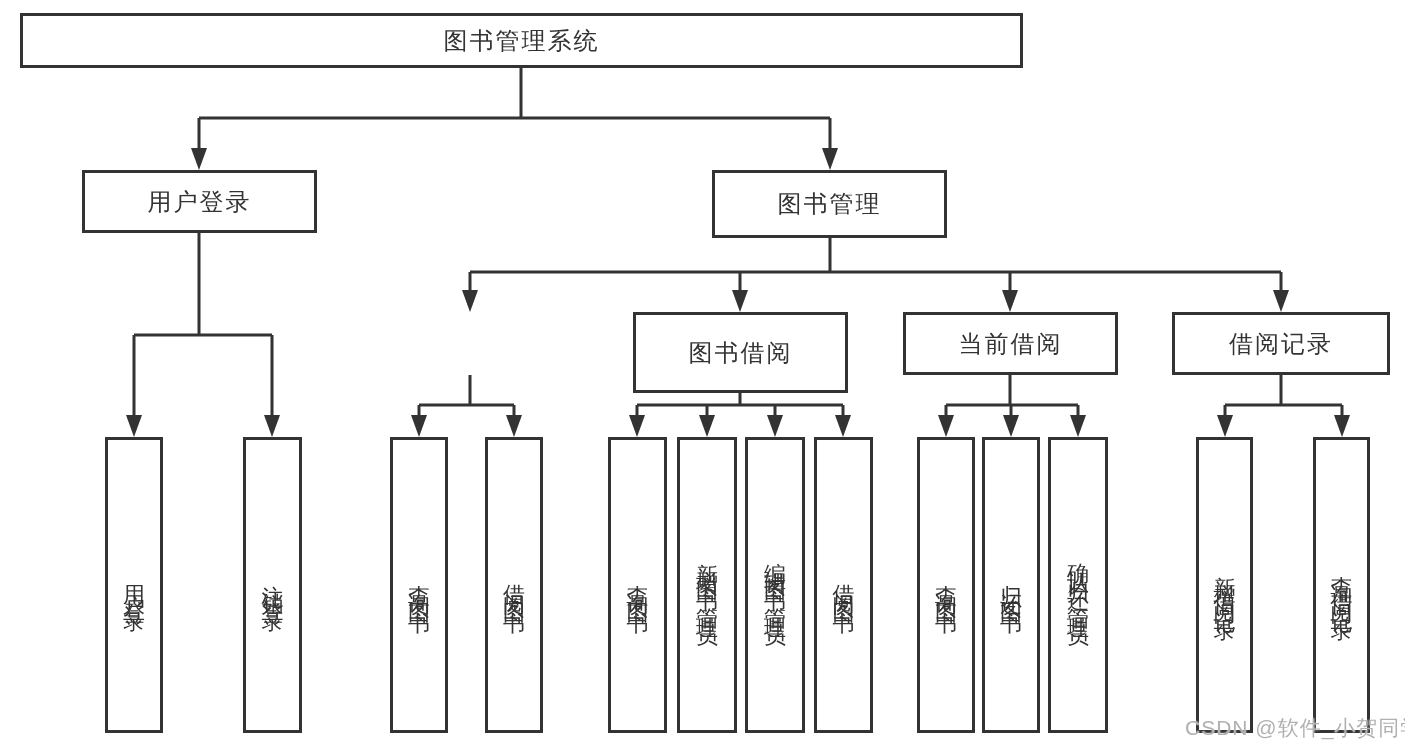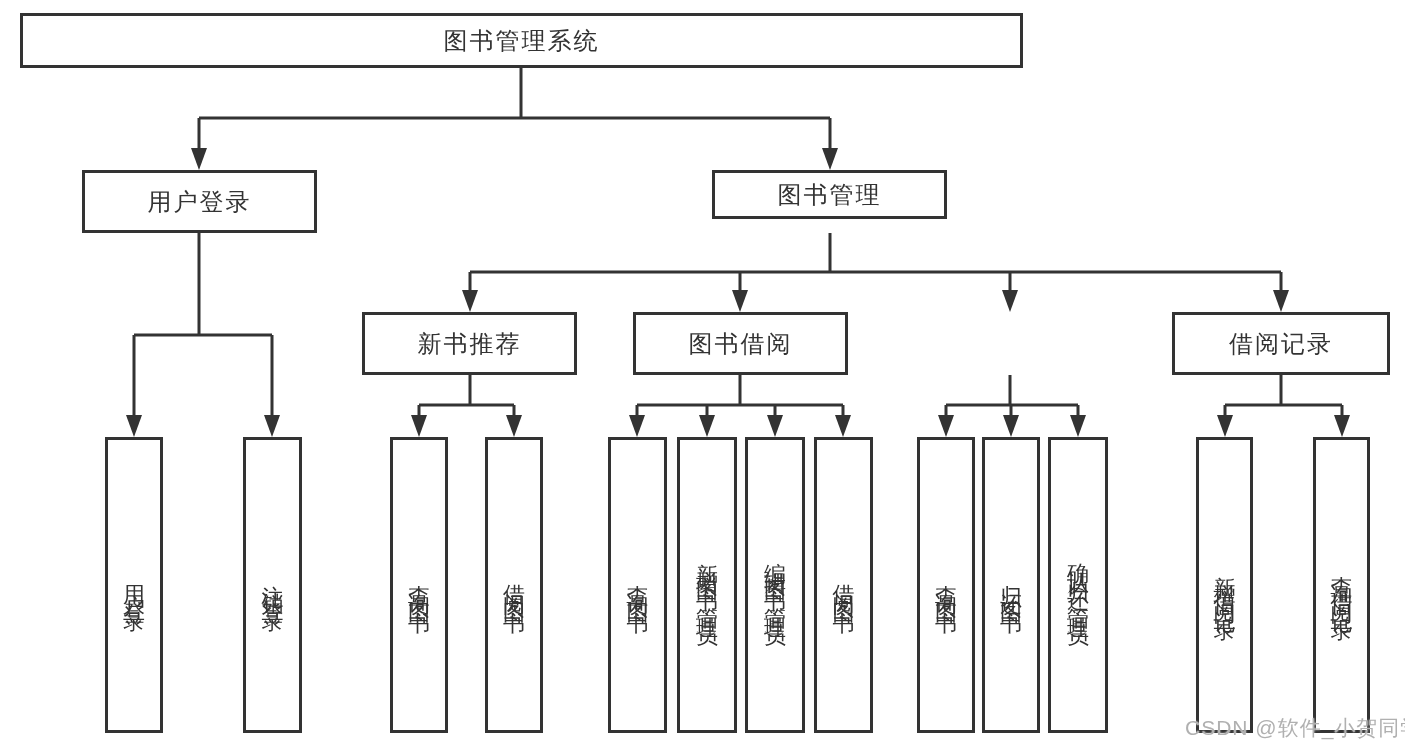"图书管理" div.node { height: 49px -> 68px }
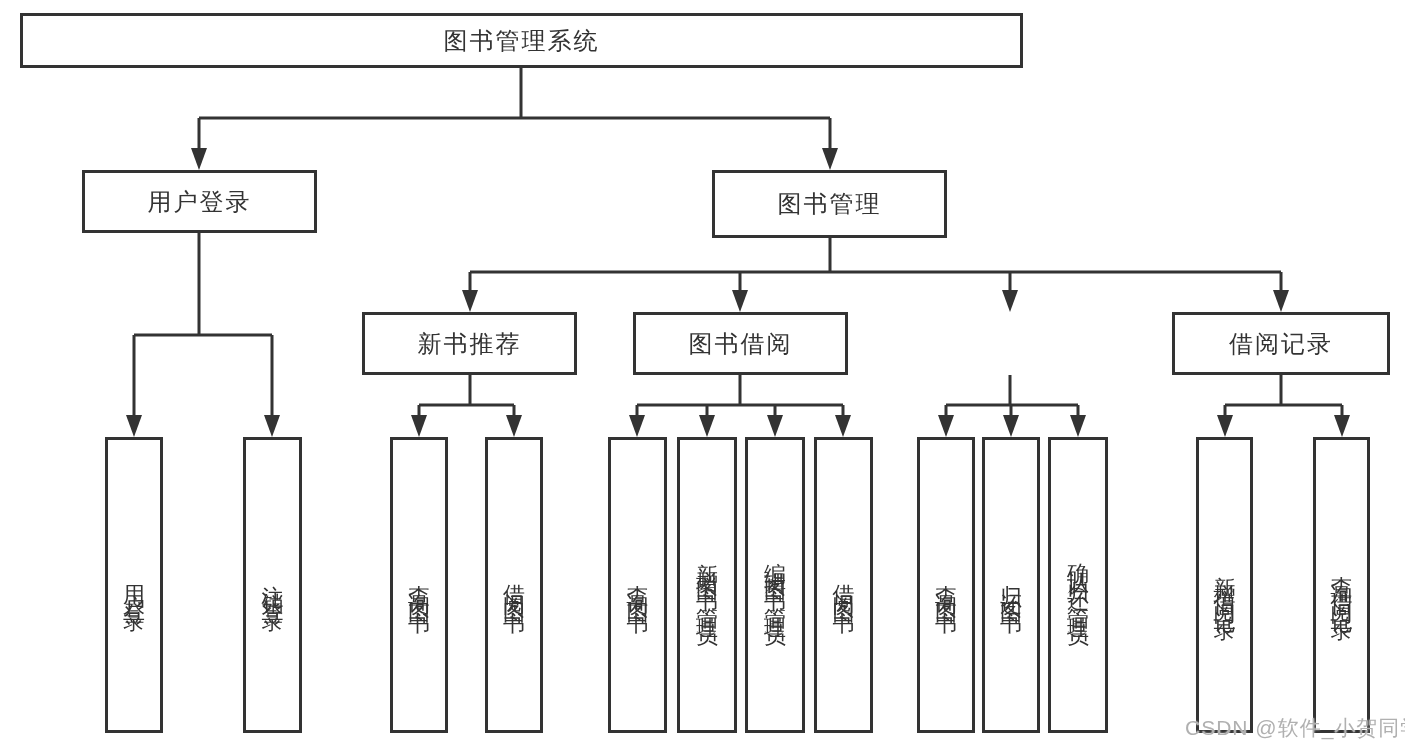"新书推荐" div.node { html: <div>新书推荐</div> -> none }
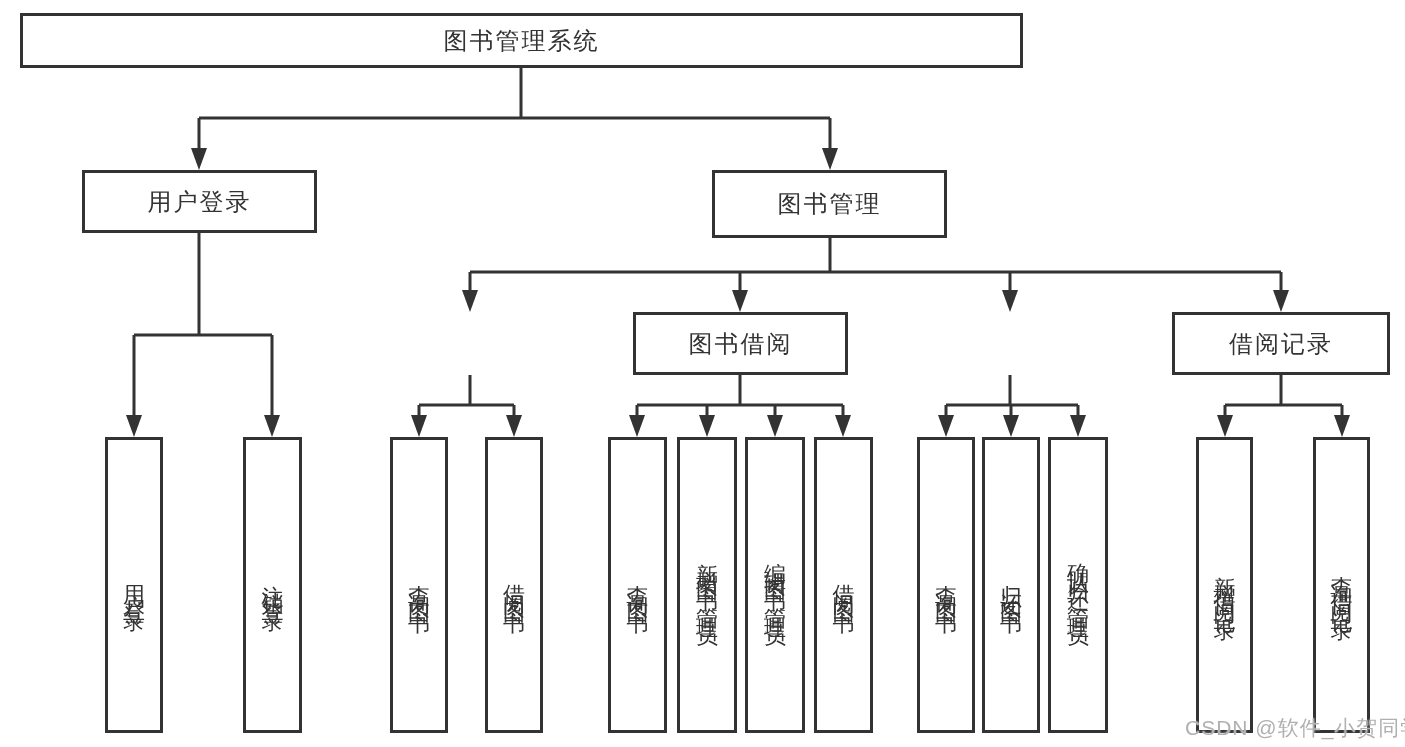"图书借阅" div.node { height: 63px -> 81px }
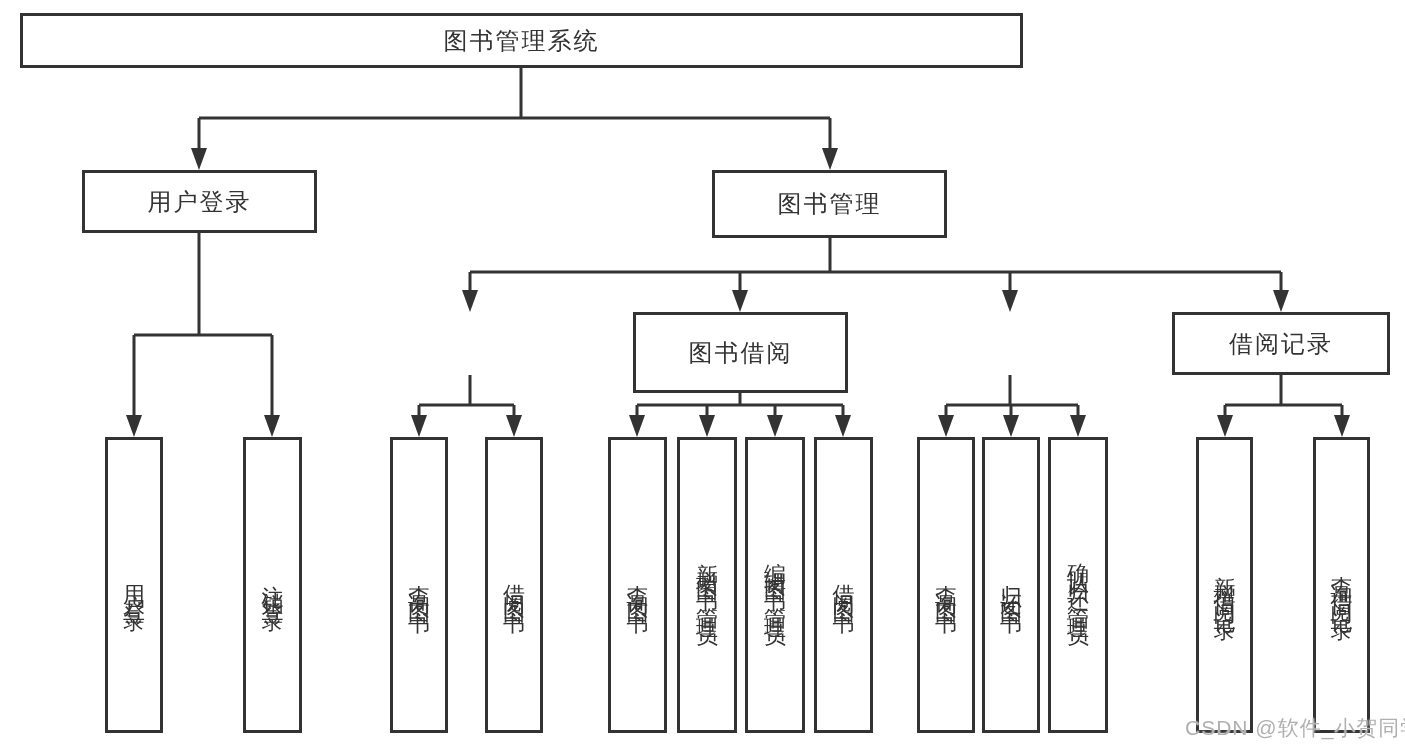"当前借阅" div.node { html: none -> <div>当前借阅</div> }
